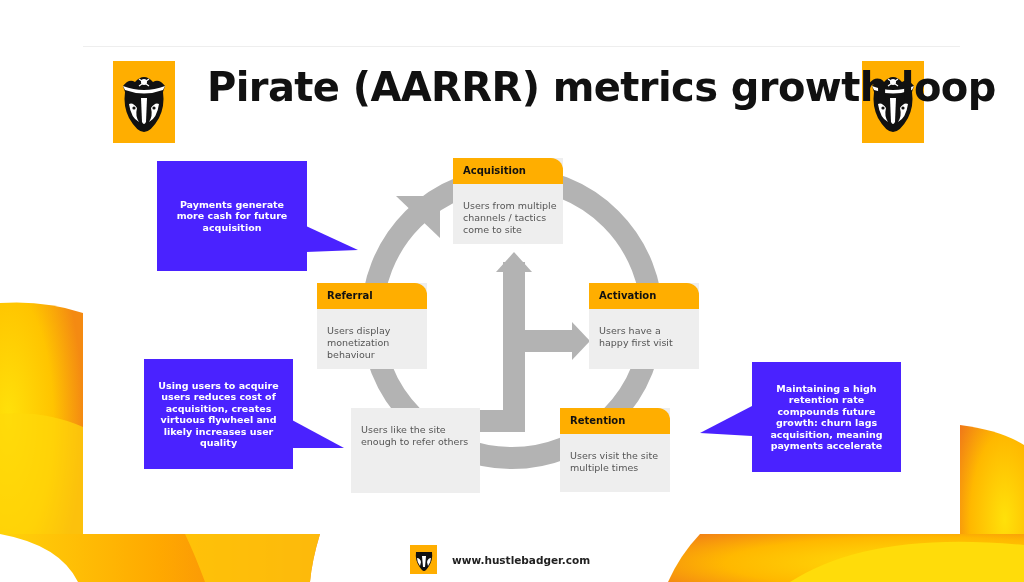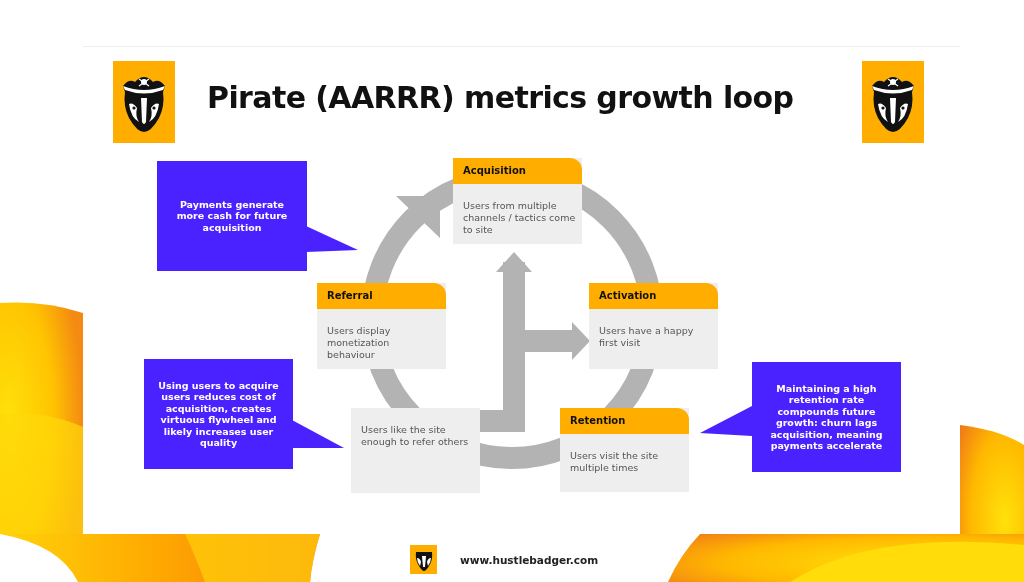"Pirate (AARRR) metrics growth loop" .title { font-size: 30px -> 40px; top: 80px -> 64px }
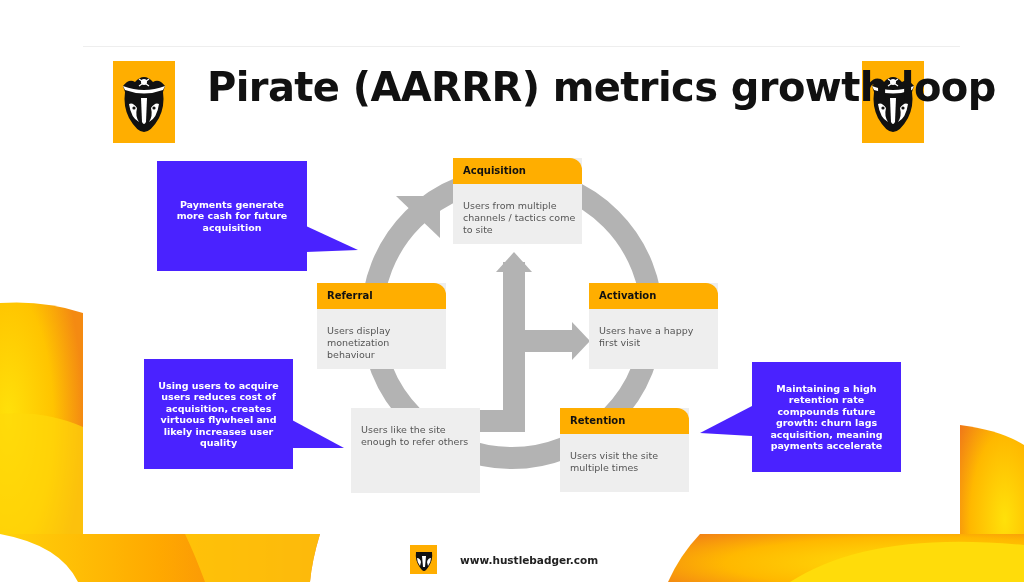"Acquisition" .stage { width: 129px -> 110px }
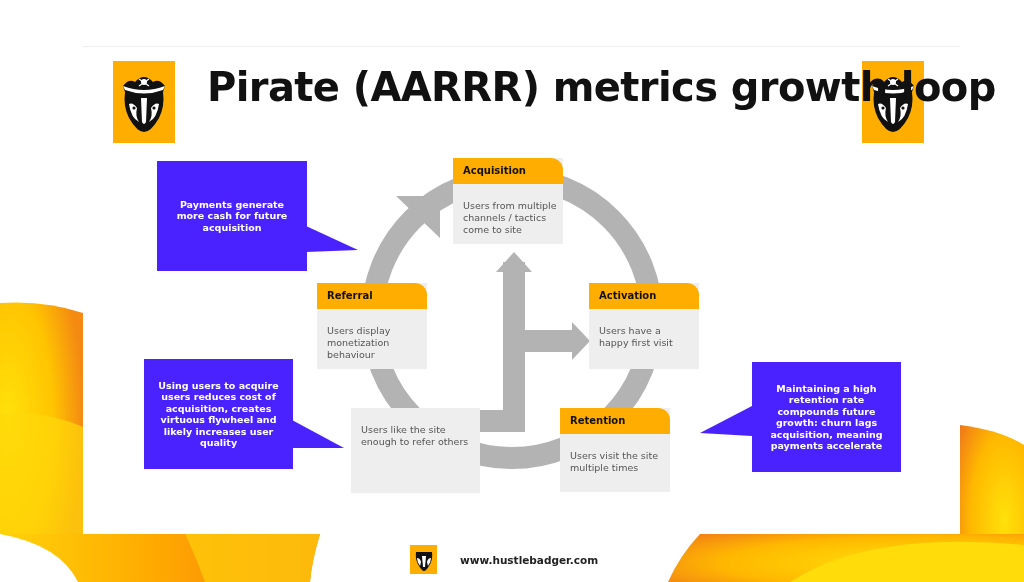"www.hustlebadger.com" .footer-url { margin-left: 23px -> 15px }
